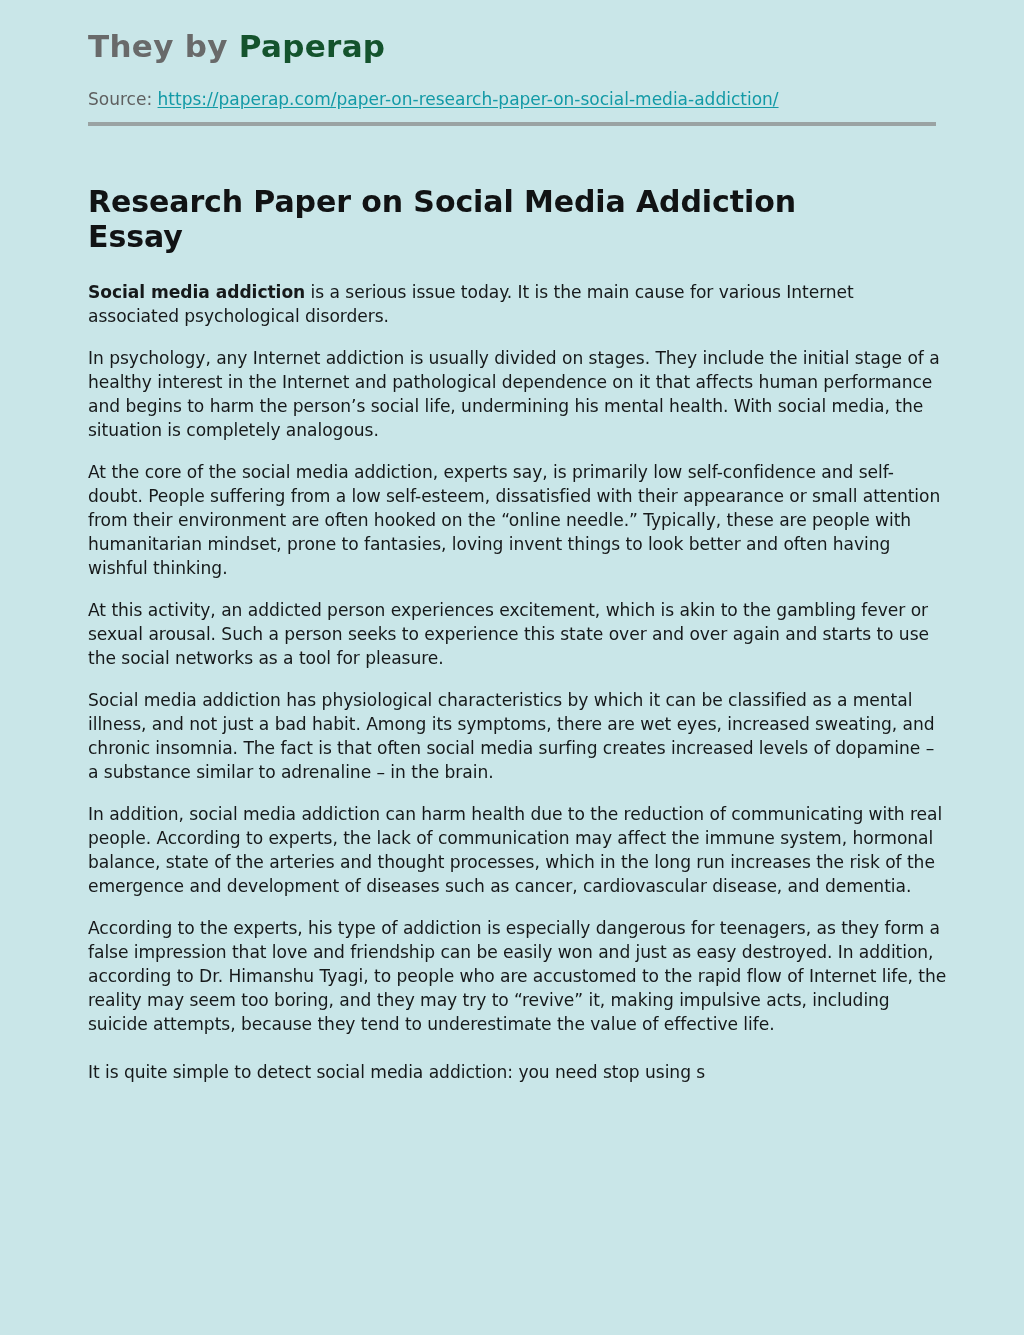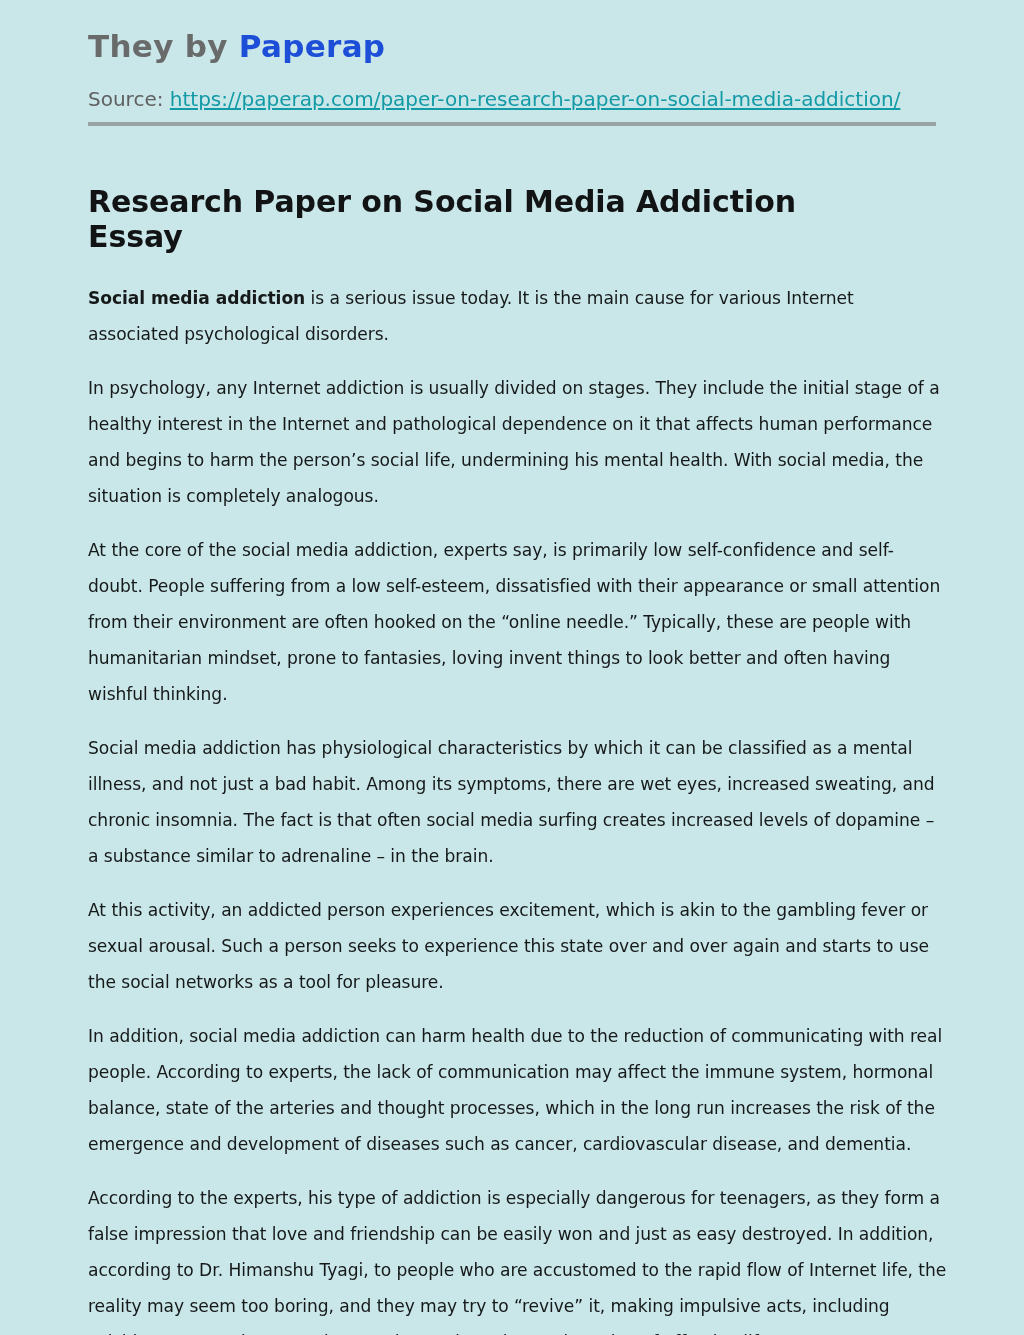"Paperap" .brand-name { color: #1d4ed8 -> #14532d }
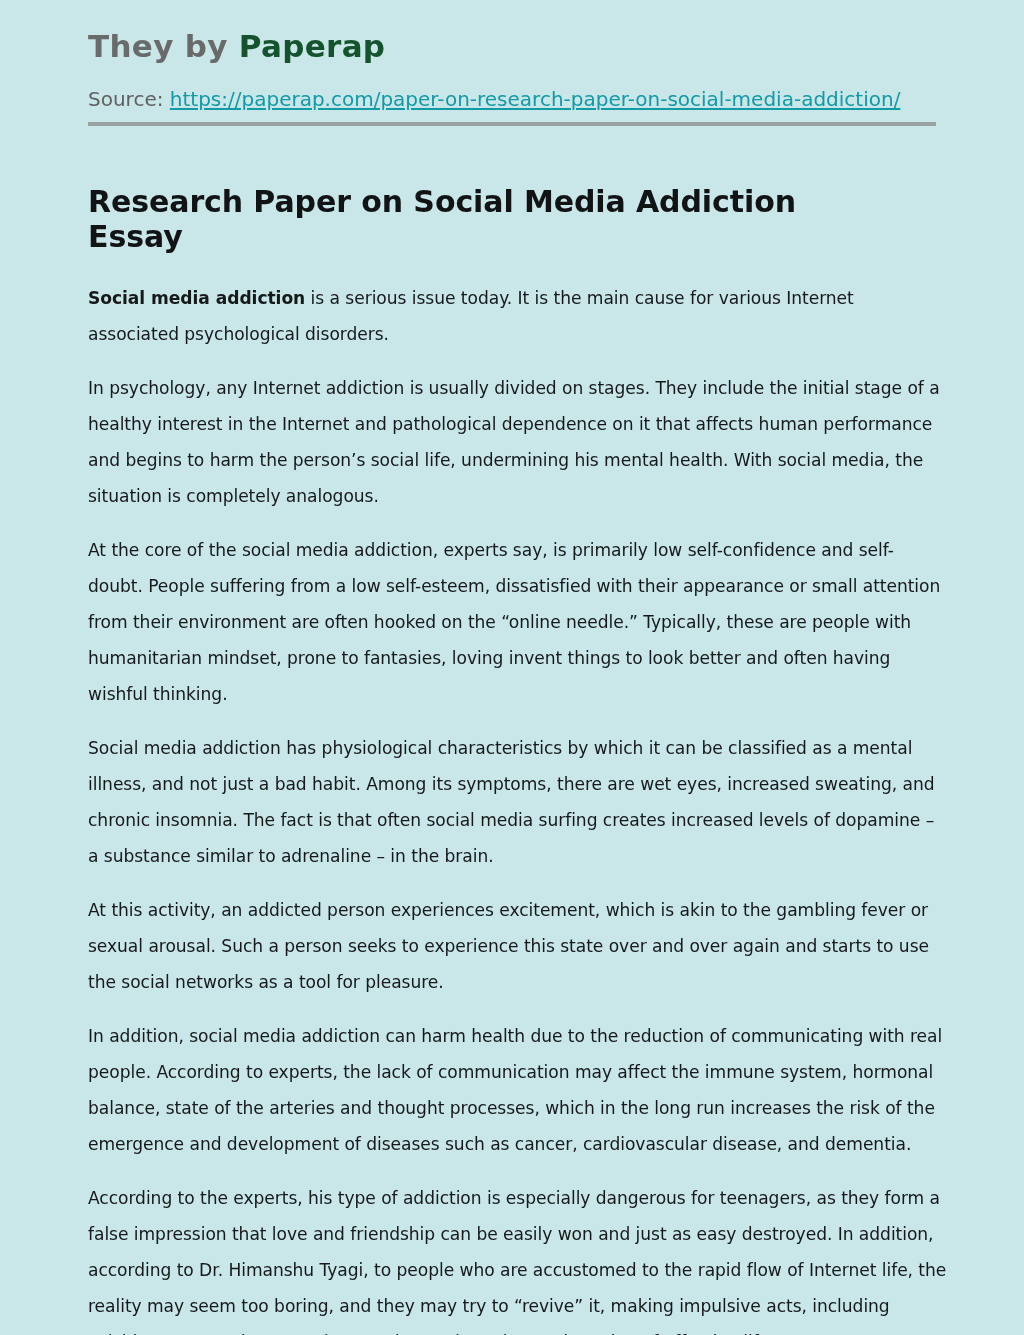"Source:" .source-line { font-size: 20px -> 17px }
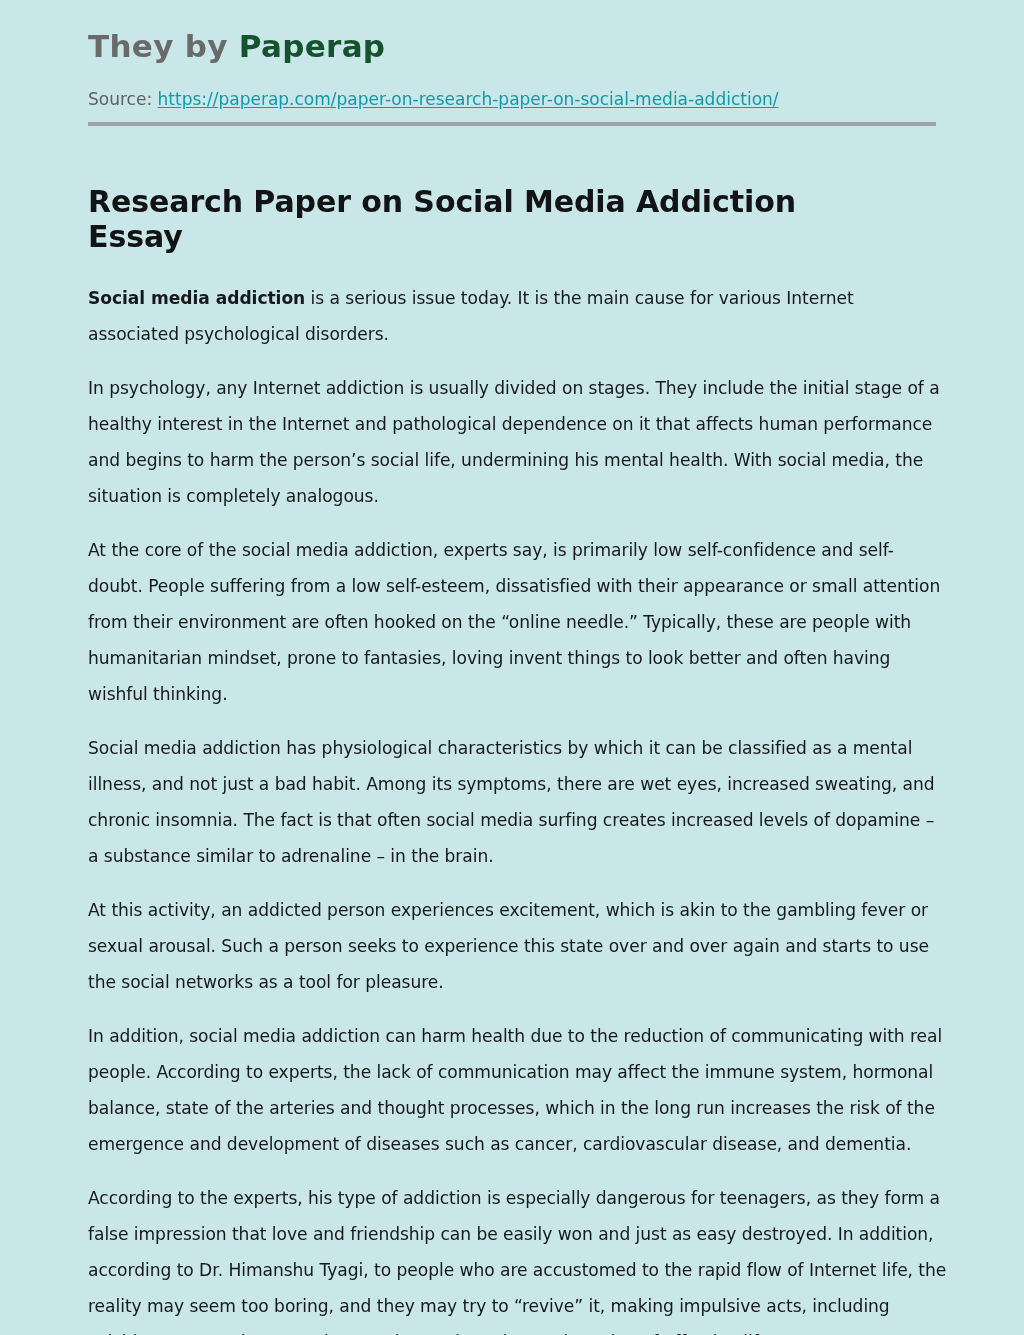"Social media addiction is a" .para { line-height: 36px -> 24px }
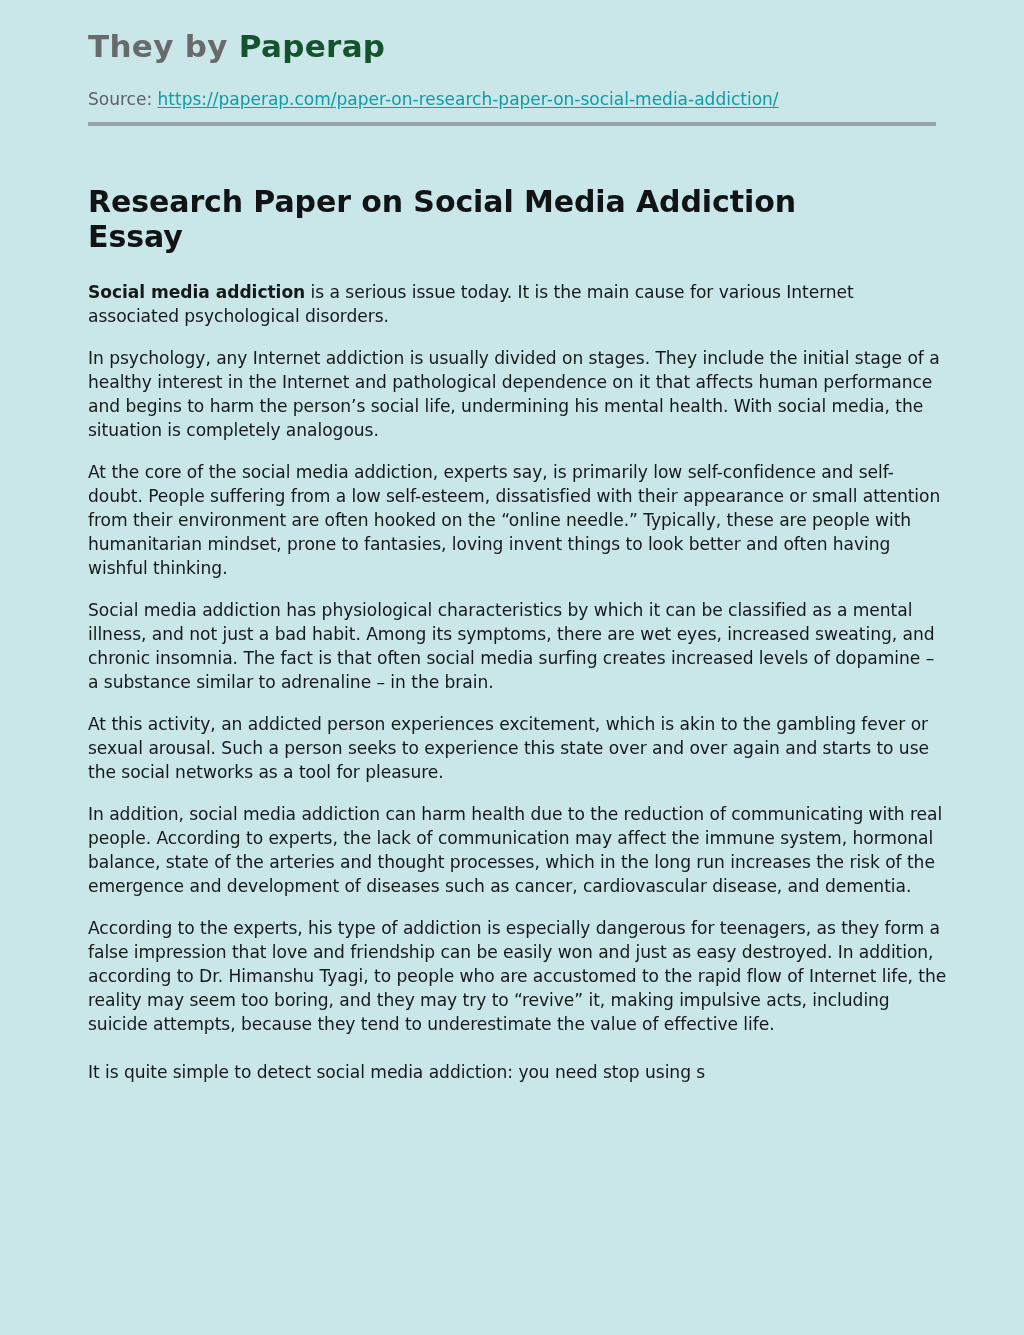"Social media addiction has physiological" p.para { order: before "At this activity, an addicted" -> after "At this activity, an addicted" }
